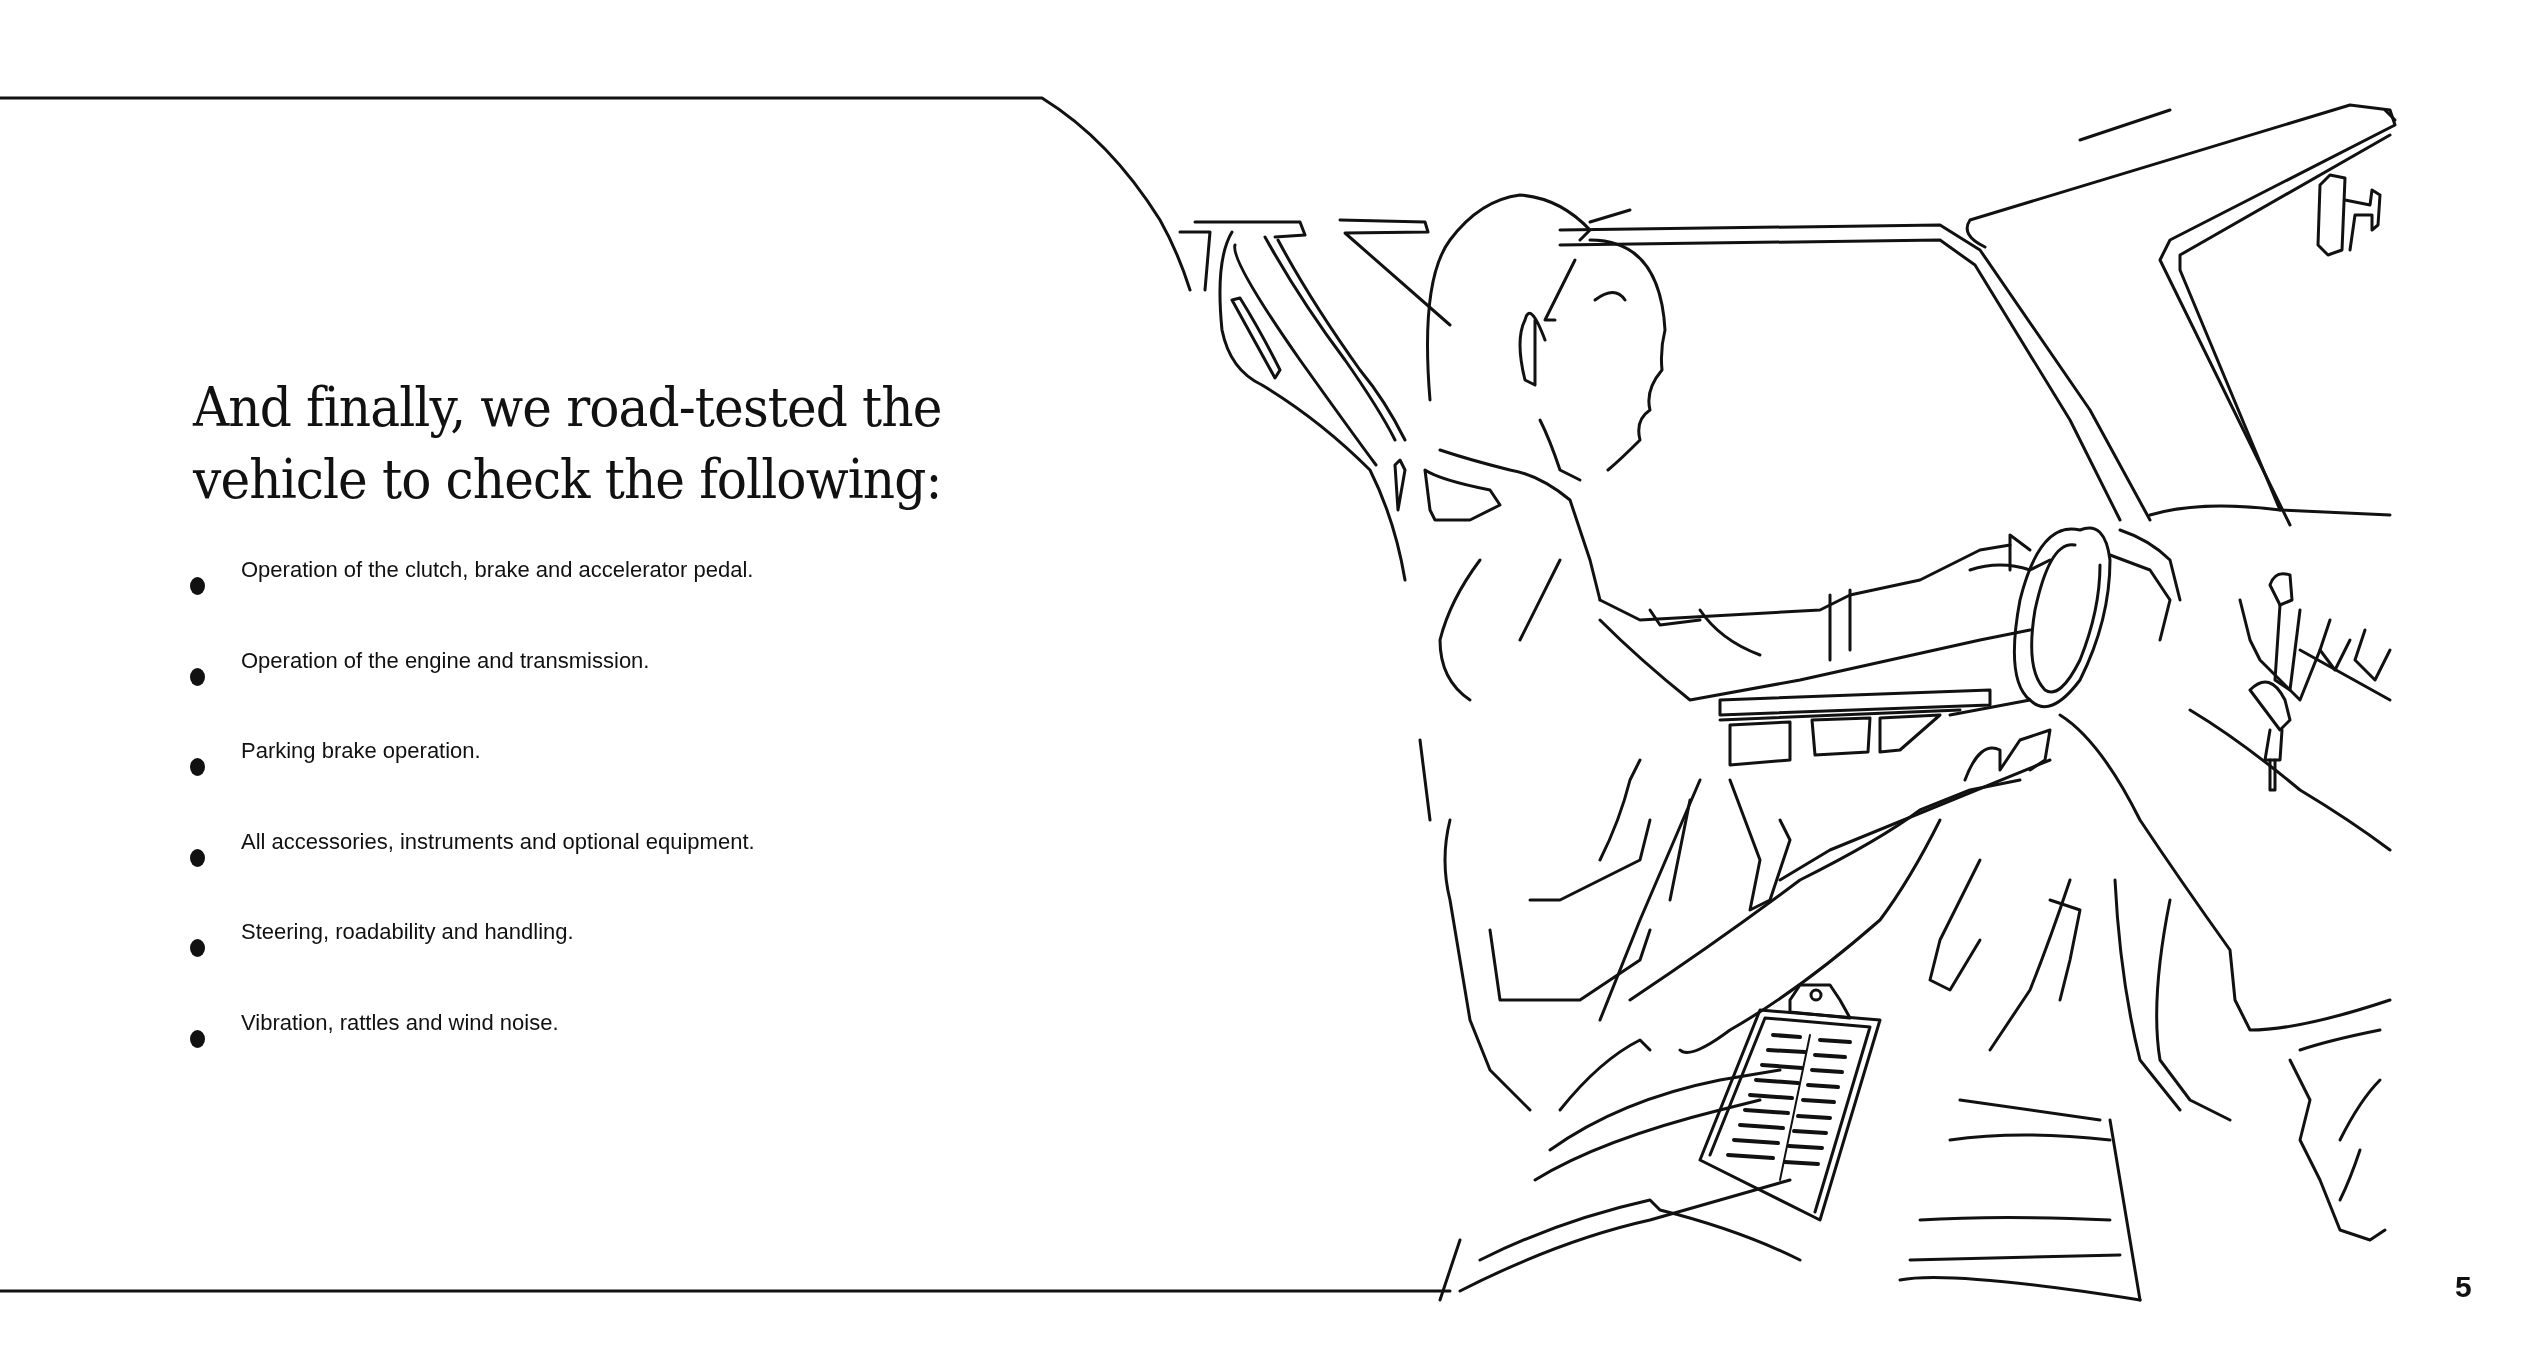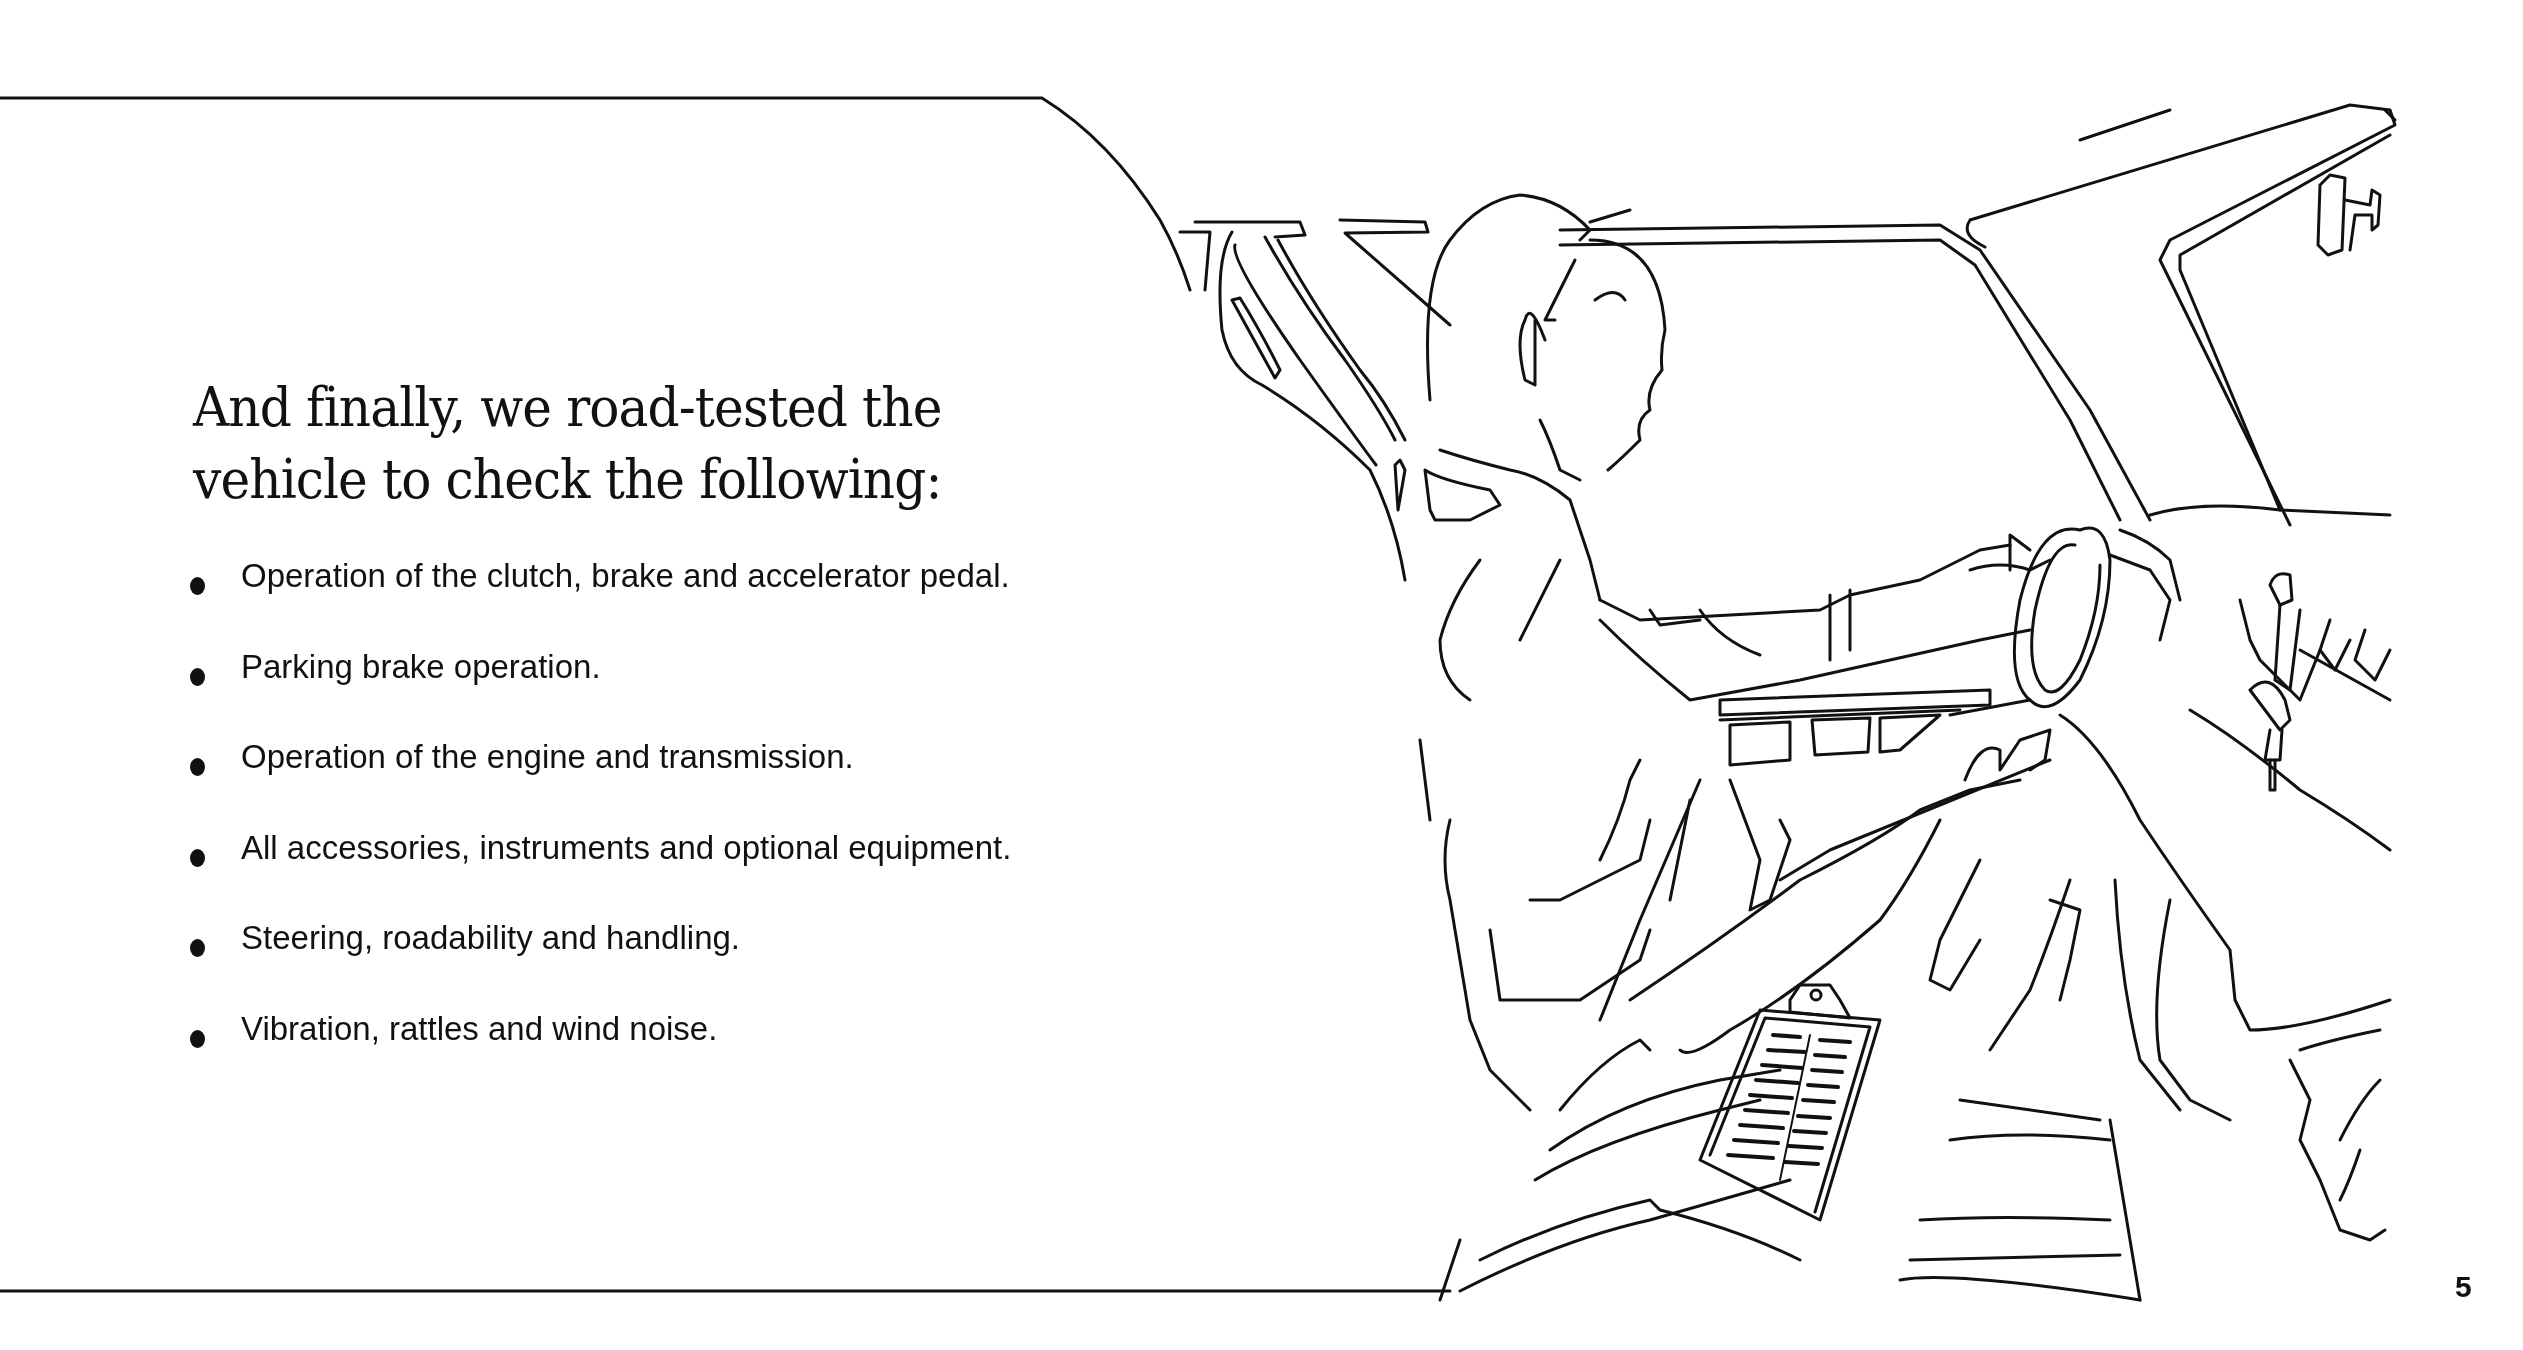"Operation of the clutch, brake" .bullets { font-size: 33px -> 22px }
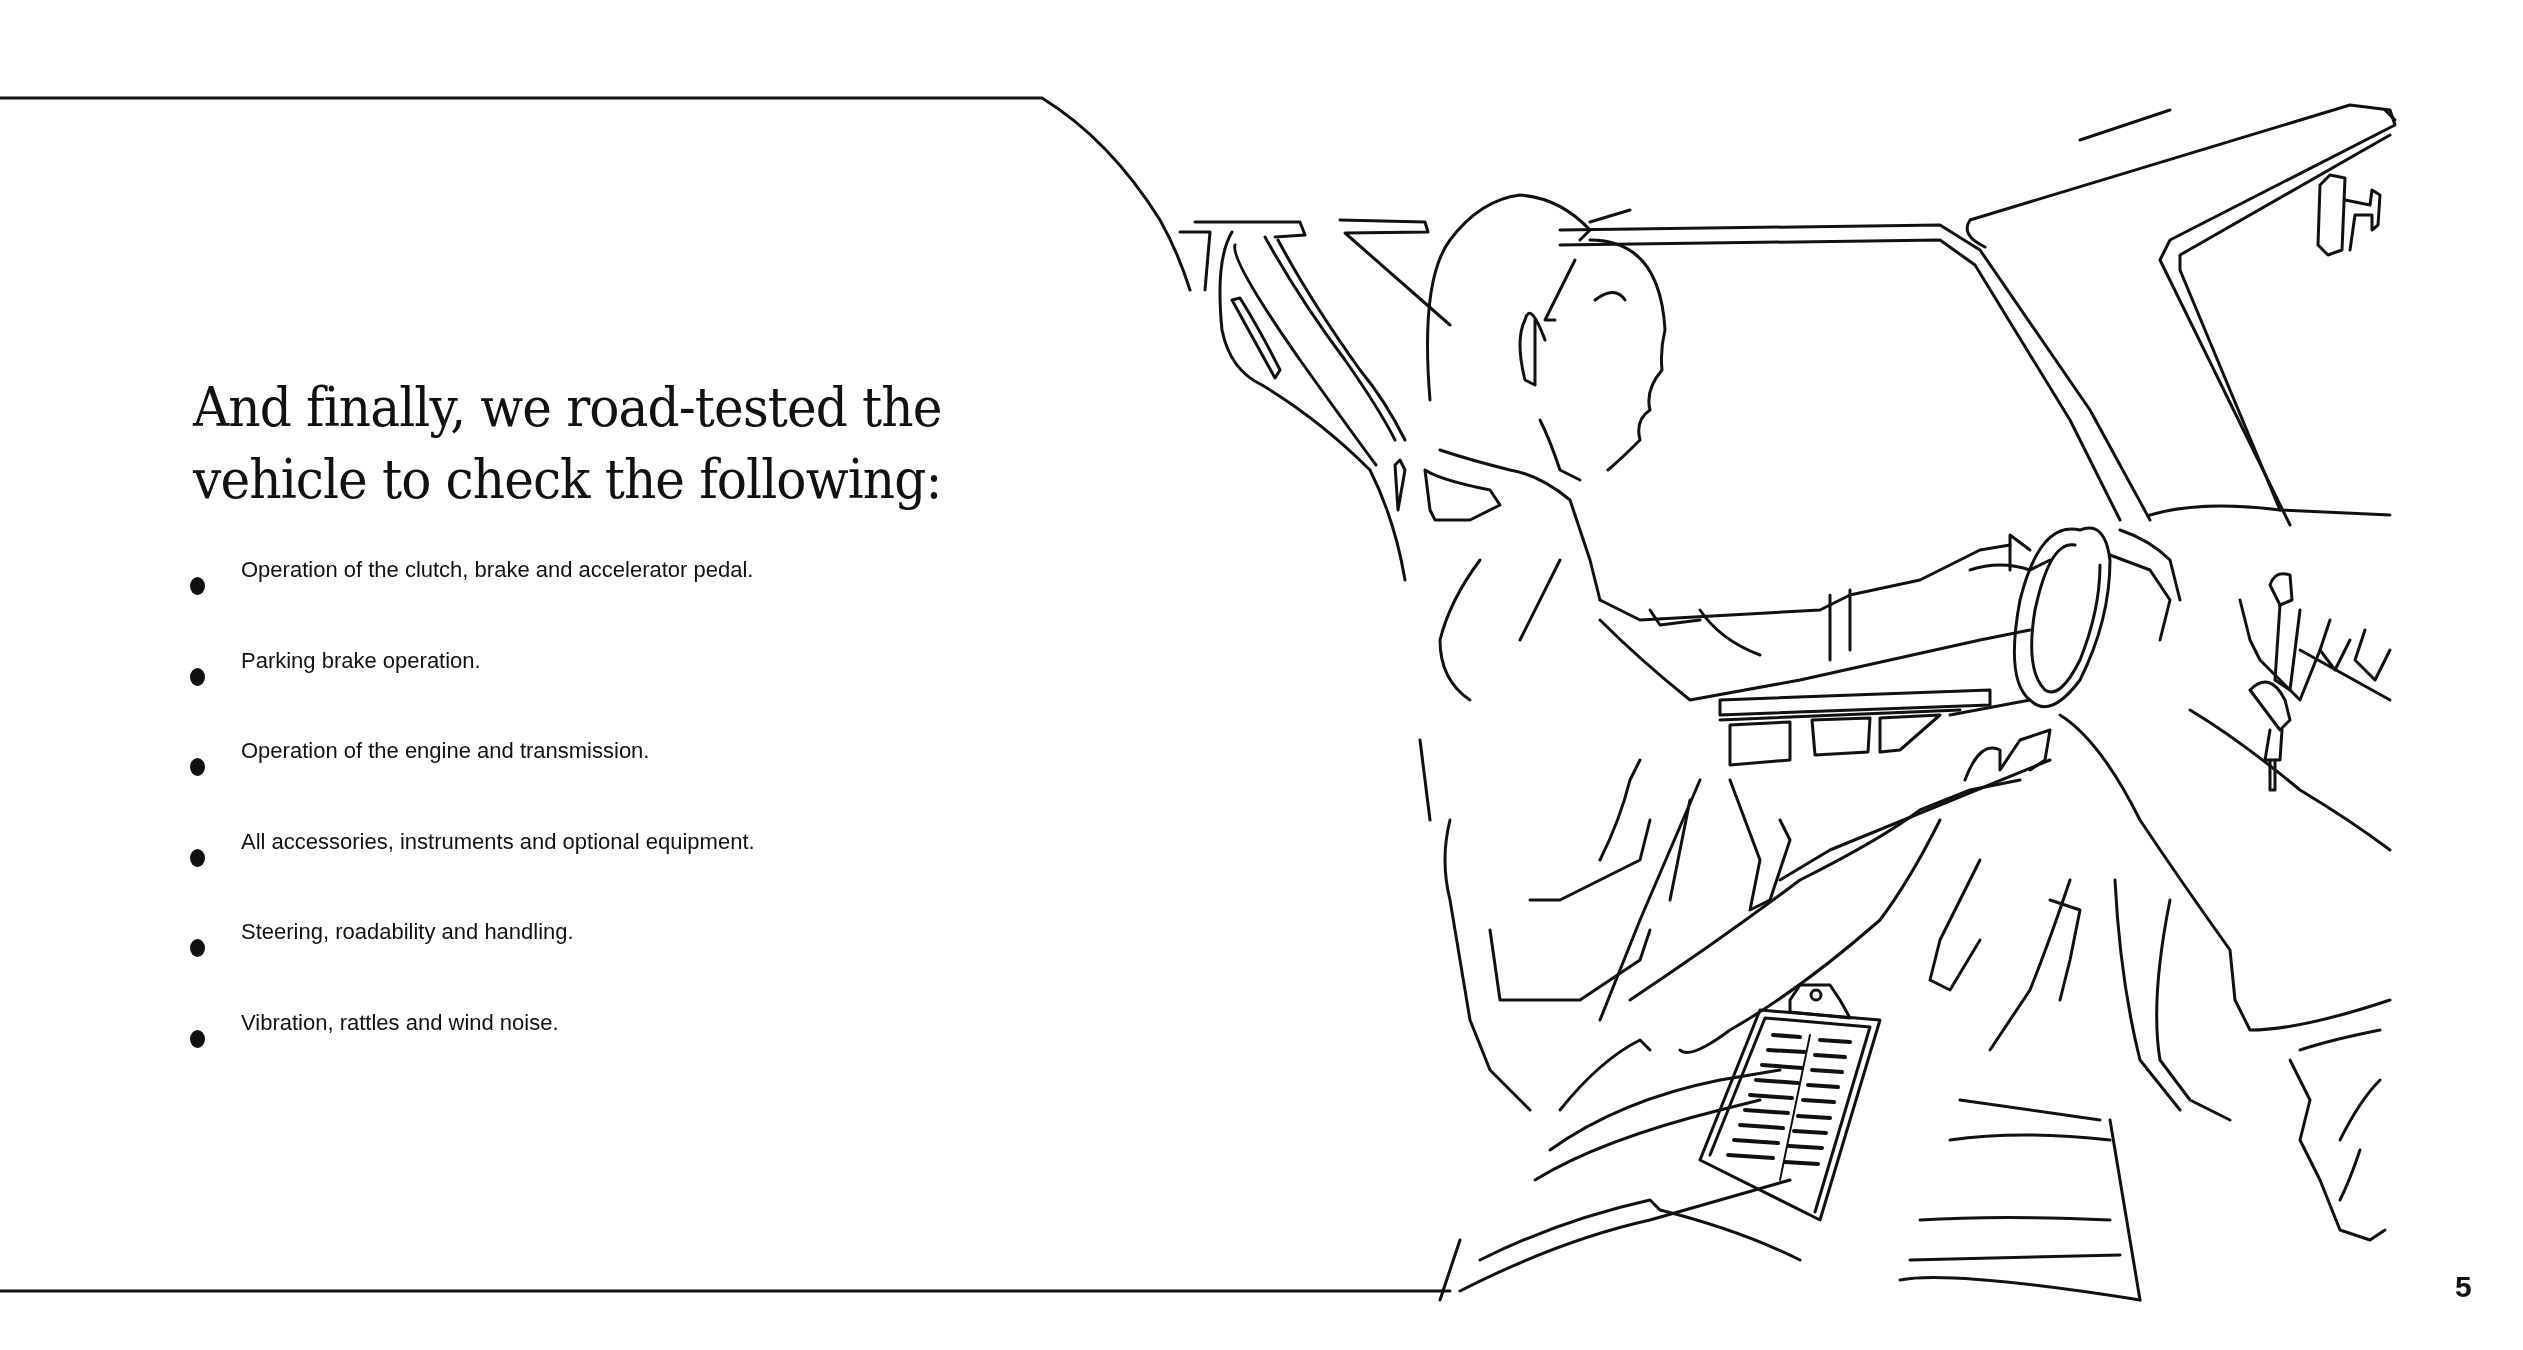"Parking brake operation." li { order: before "Operation of the engine and" -> after "Operation of the engine and" }
